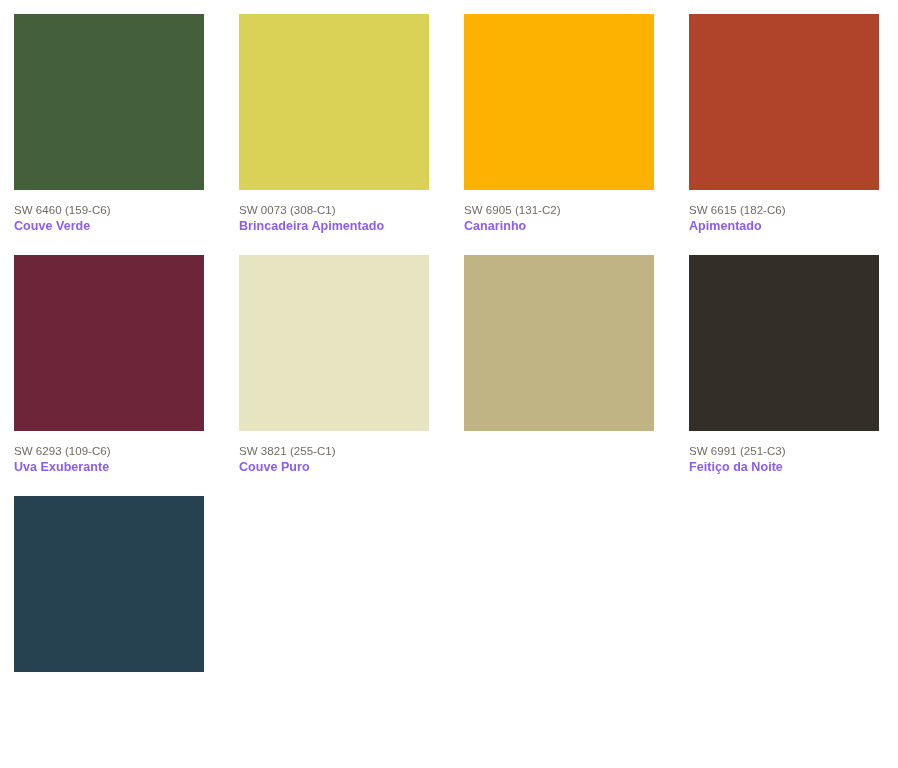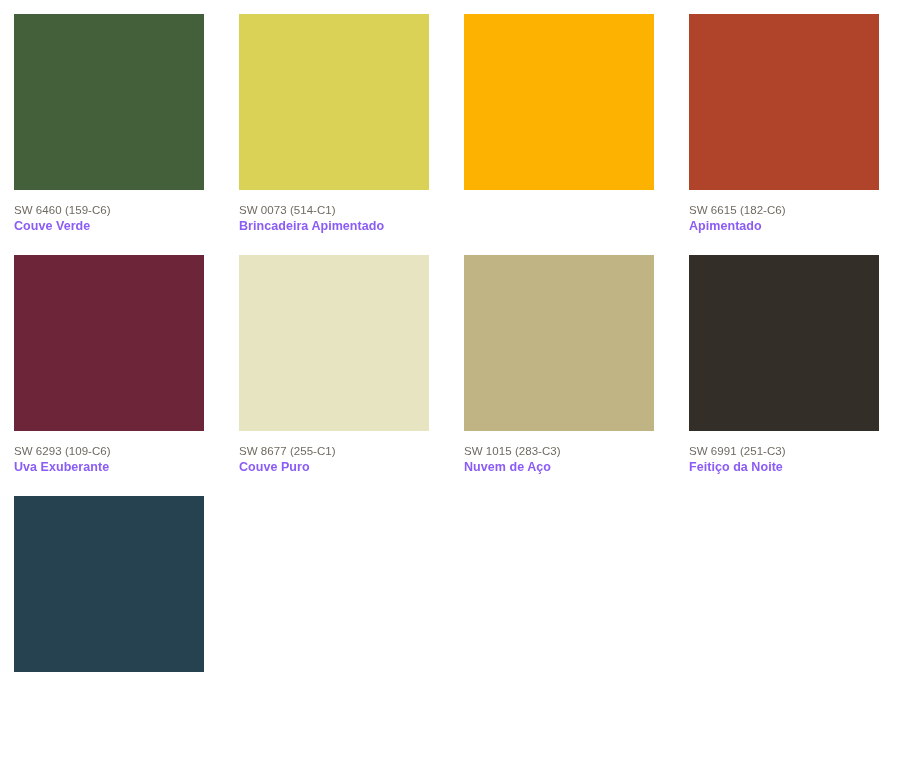"SW 0073 (514-C1)" div.swatch-code { text: 514-C1 -> 308-C1 }
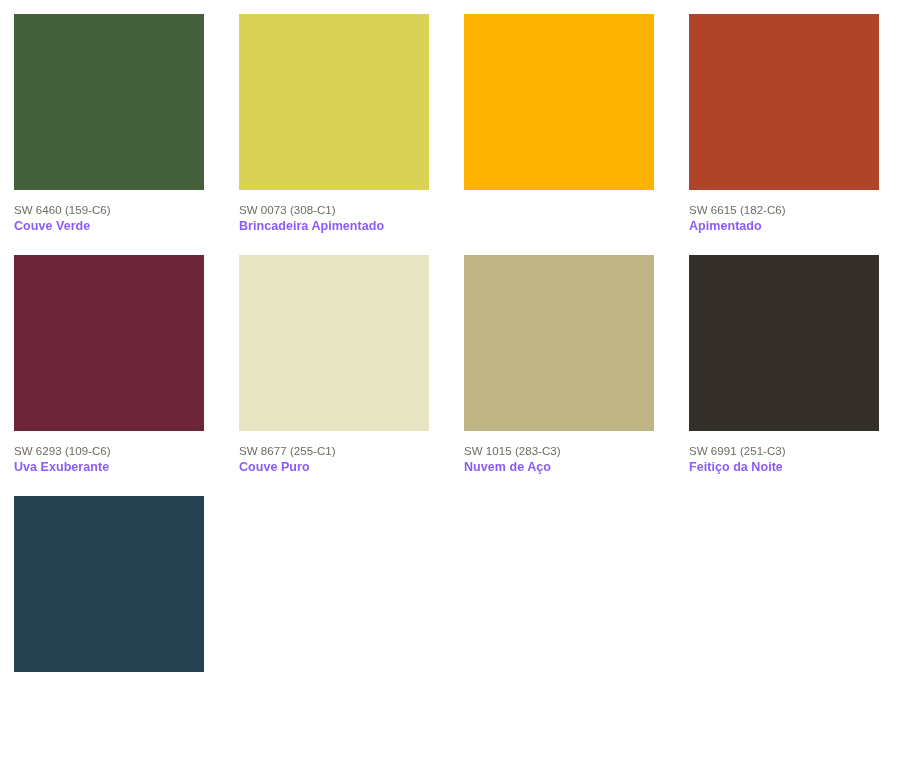"SW 6905 (131-C2)" div.swatch-caption { html: none -> <div> <div>SW 6905 (131-C2)</div> <div>Canarinho</div> </div> }
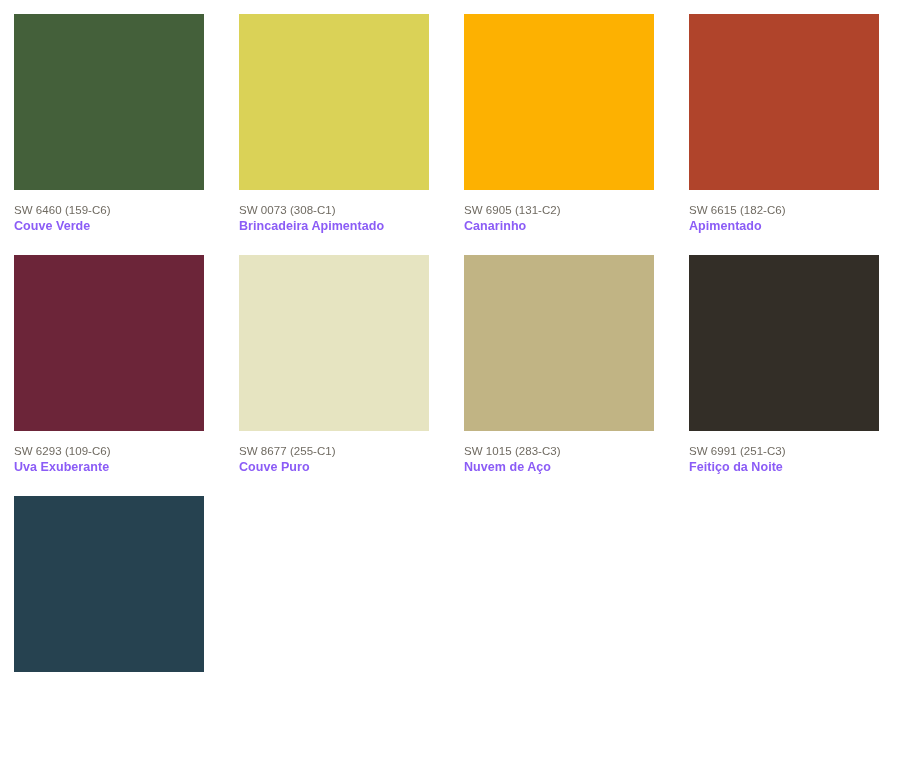"SW 8677 (255-C1)" div.swatch-code { text: 8677 -> 3821 }
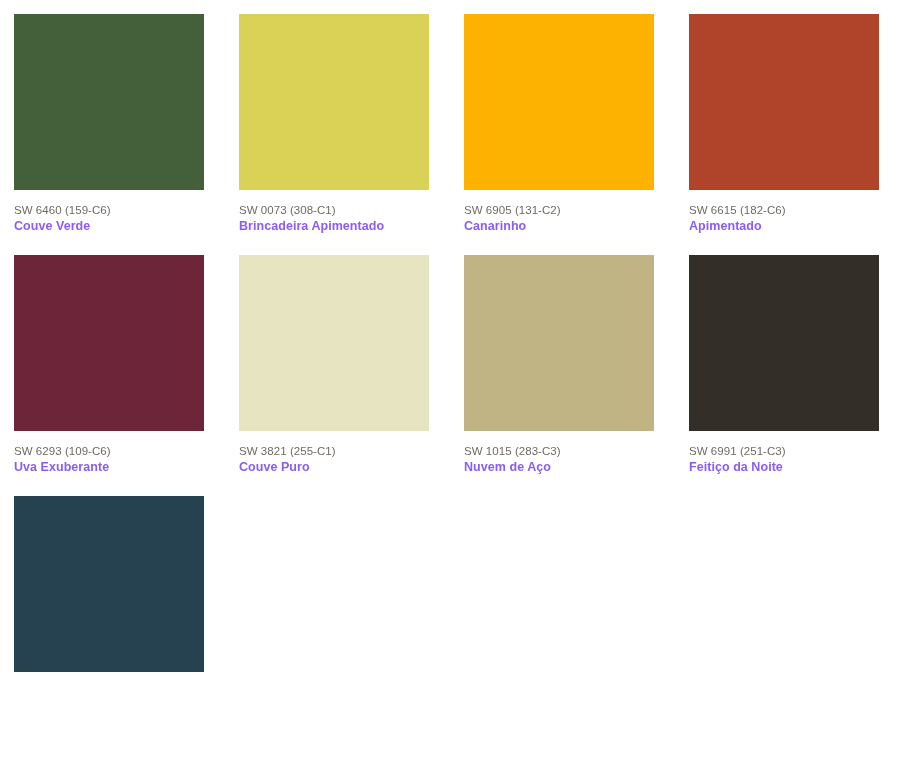"SW 1015 (283-C3)" div.swatch-caption { html: <div> <div>SW 1015 (283-C3)</div> <div>Nuvem de Aço</div> </div> -> none }
